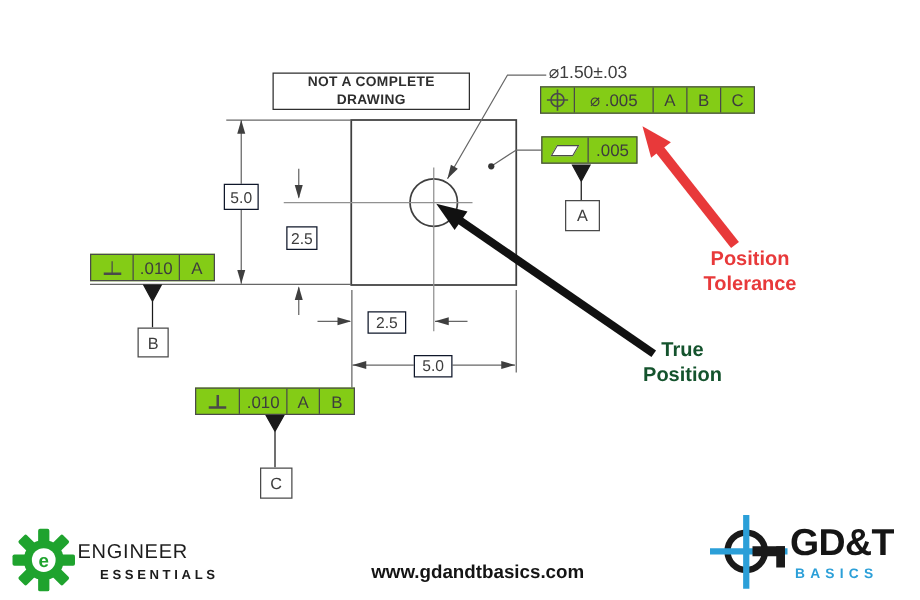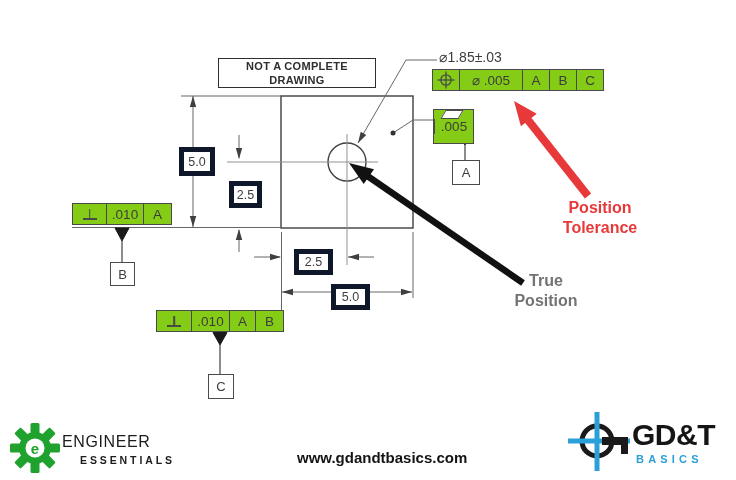"⌀1.85±.03" div.abs { text: 1.85 -> 1.50 }
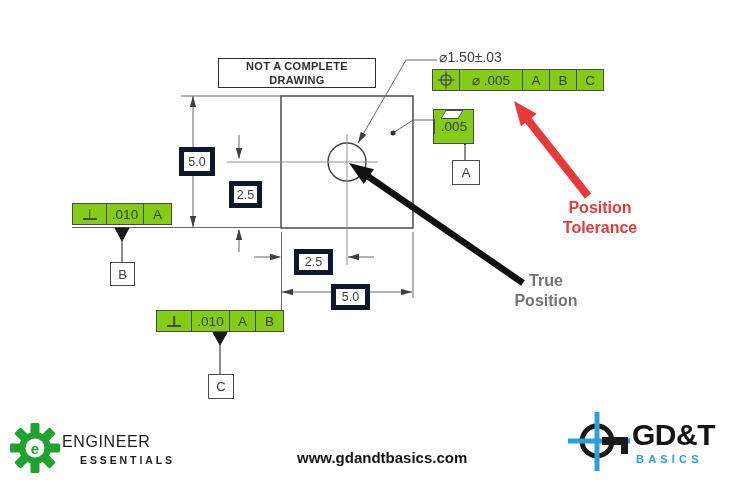".005" div.abs { flex-direction: column -> none; height: 35px -> 22px }
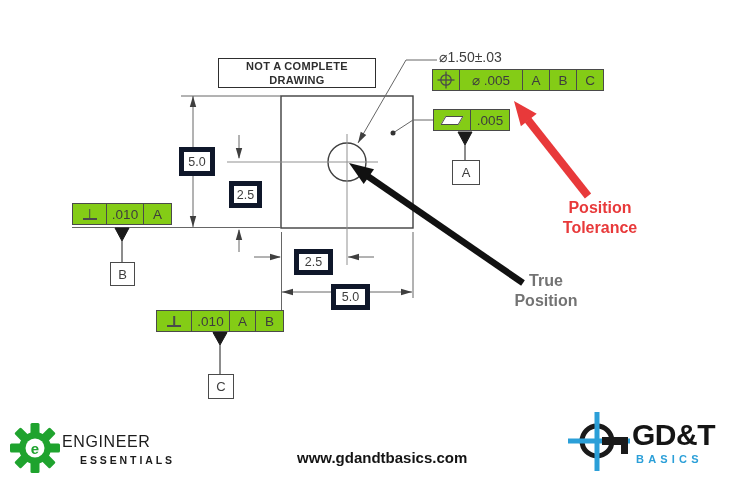"5.0" .dim-box { border: 5px solid #0f172a -> 1px solid #0f172a }
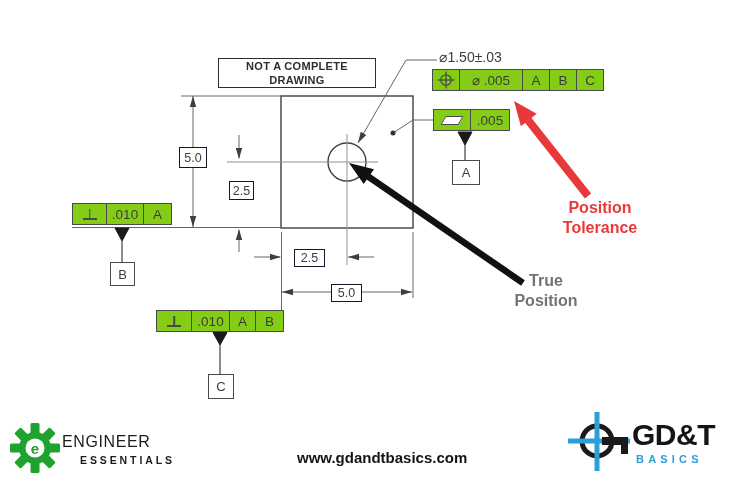"True" .black-label { color: #737373 -> #14532d }
